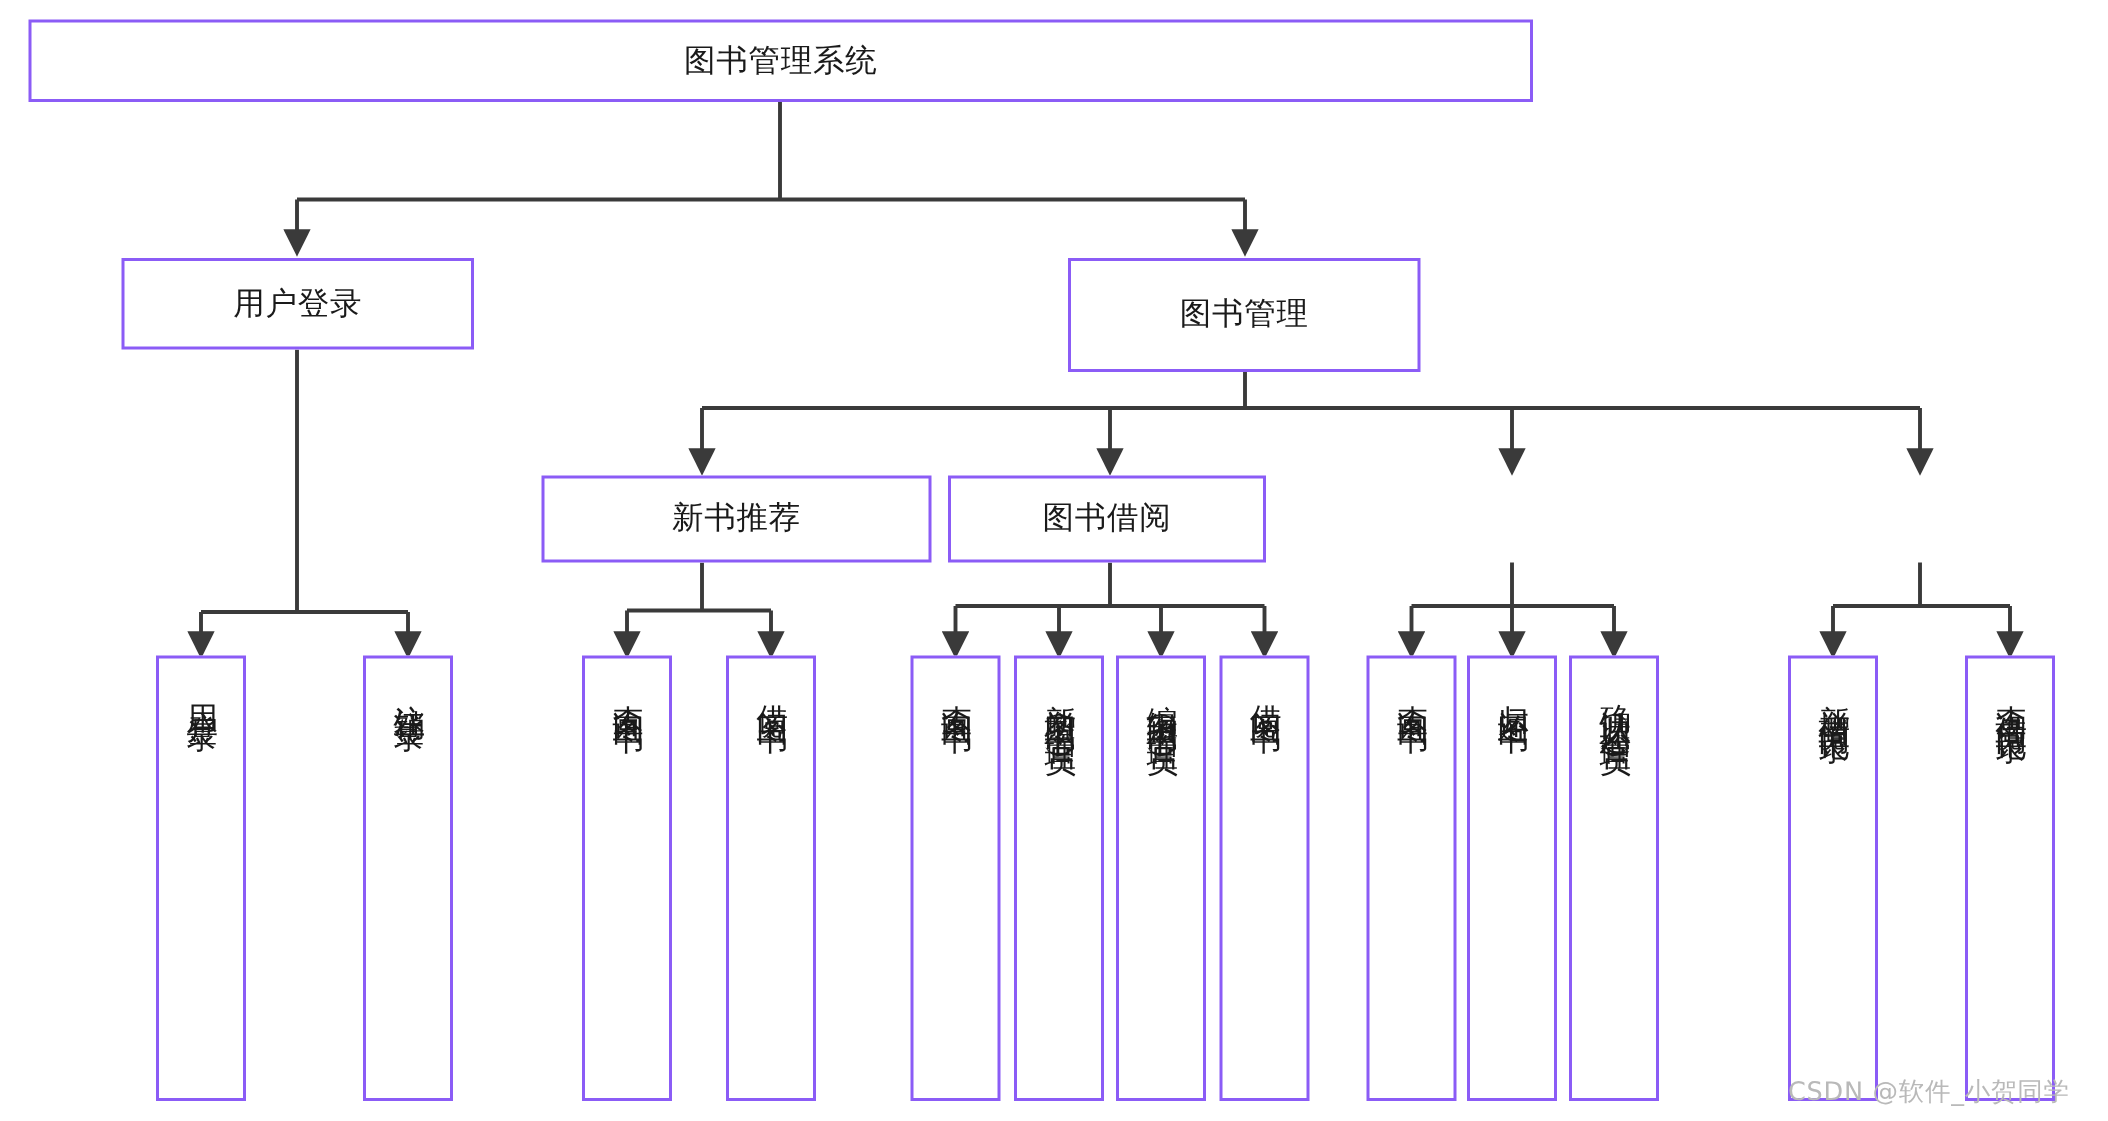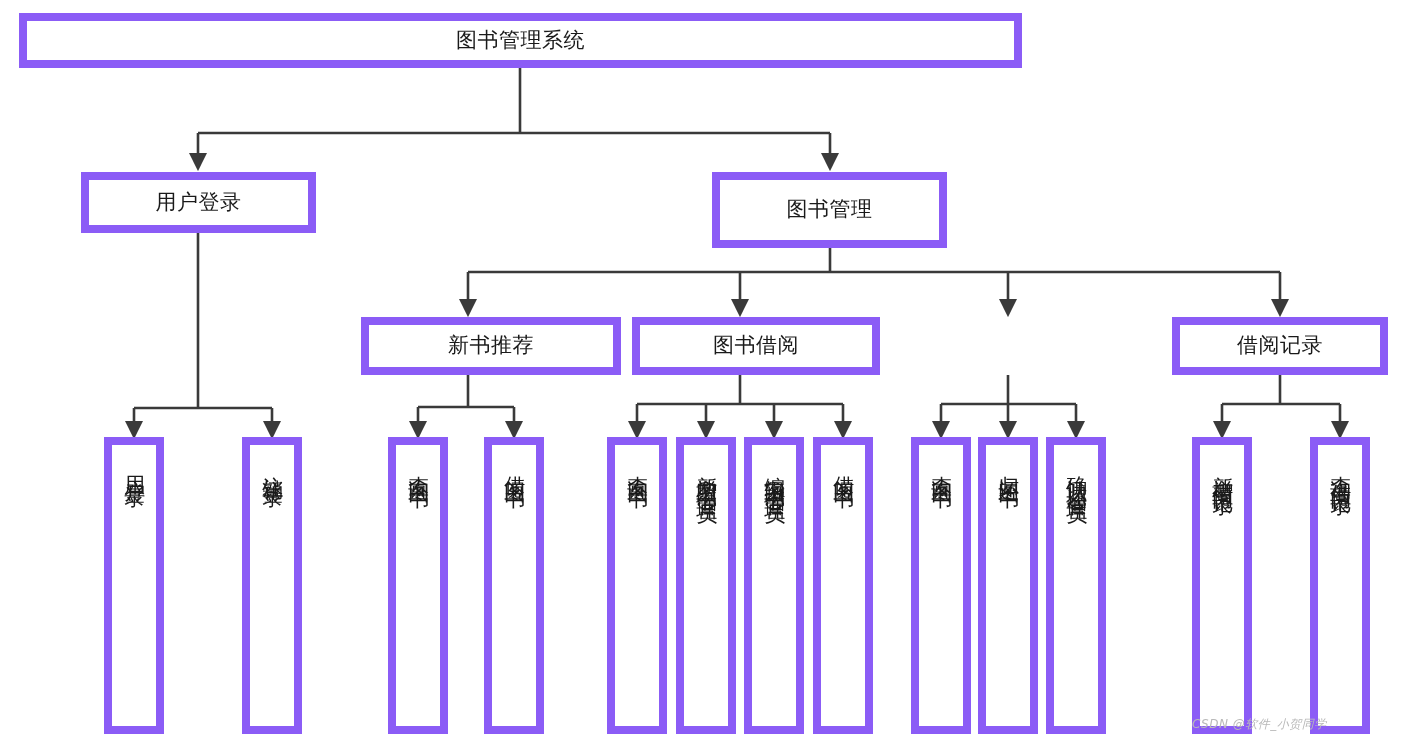"图书管理系统" .node { border: 8px solid #8b5cf6 -> 2px solid #8b5cf6 }
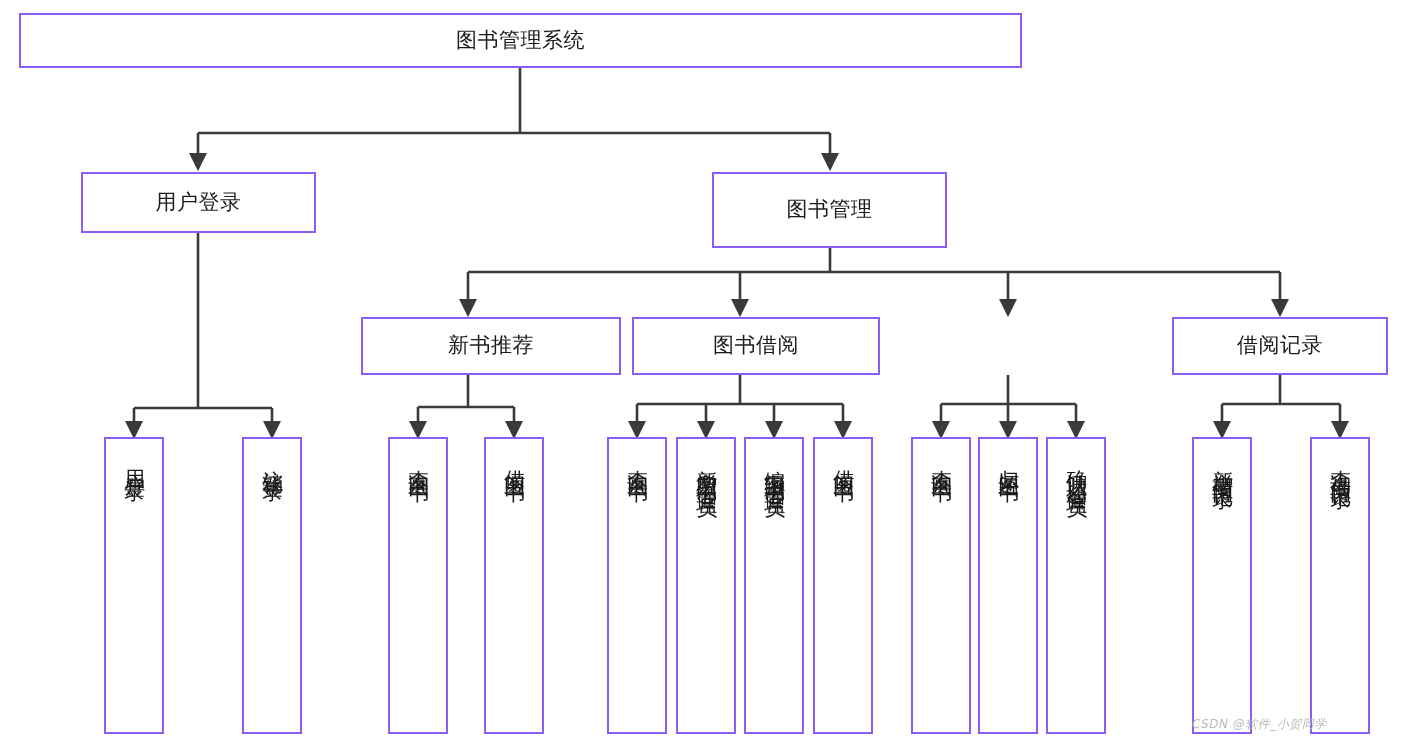"图书借阅" div.node { width: 248px -> 212px }
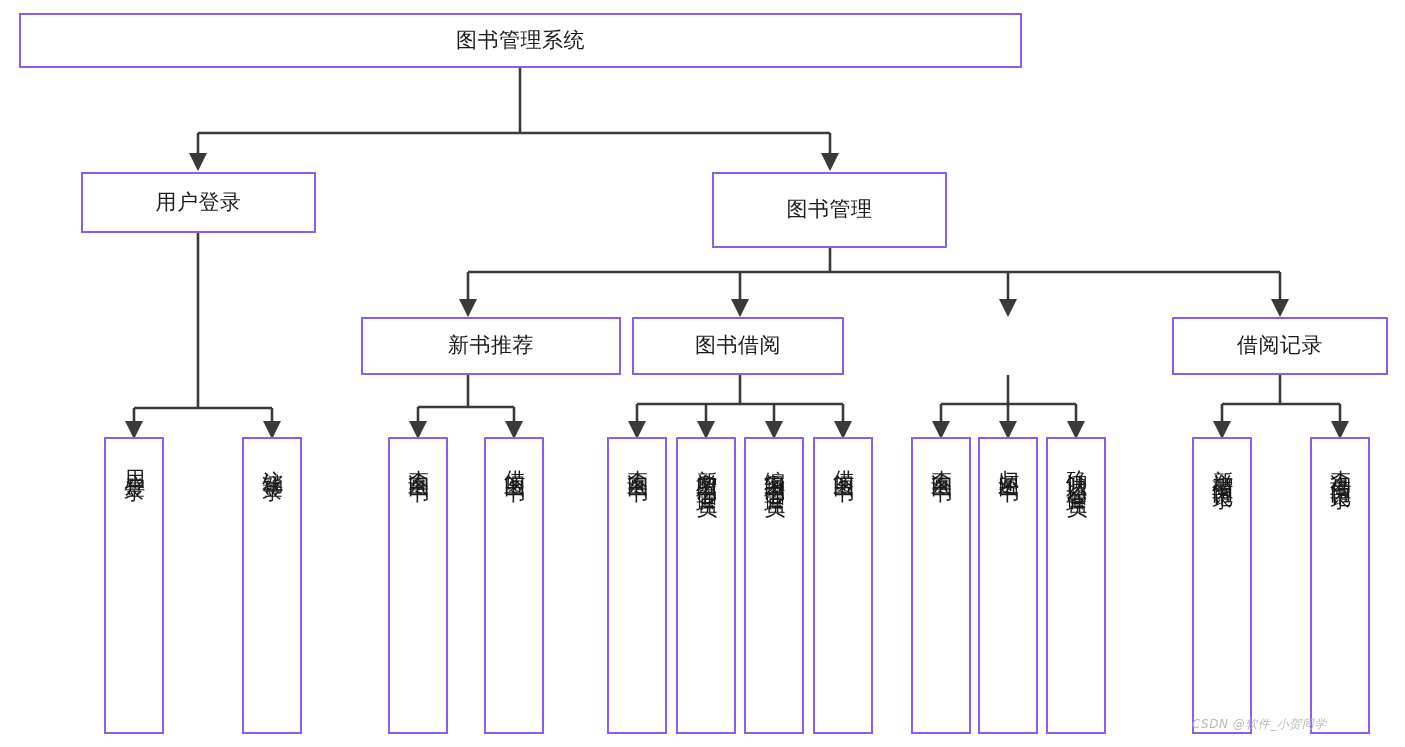"借阅记录" div.node { html: <div> <span>借阅记录</span> </div> -> none }
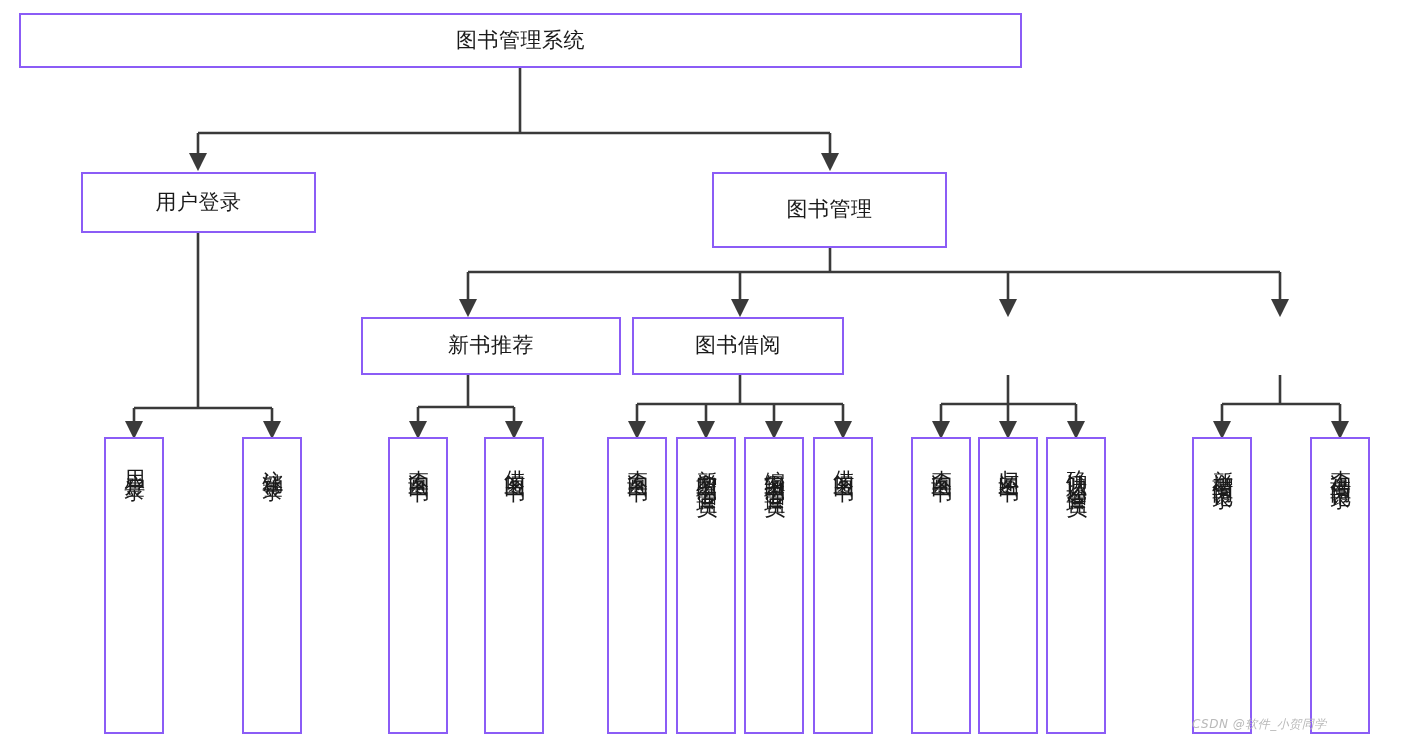"CSDN @软件_小贺同学" .watermark { font-size: 12px -> 17px; font-style: italic -> none }
